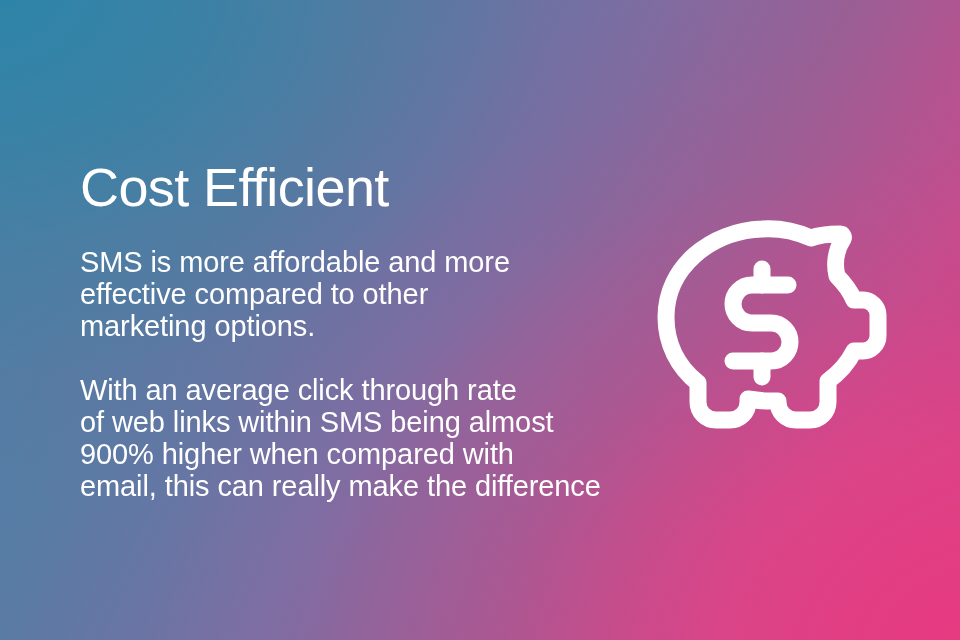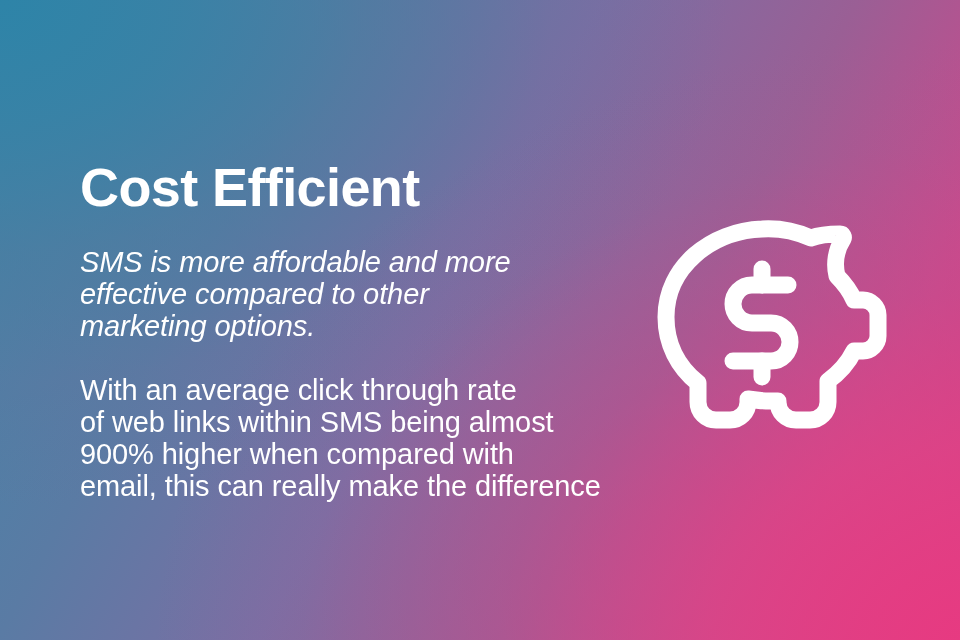"Cost Efficient" #headline { font-weight: 700 -> 400 }
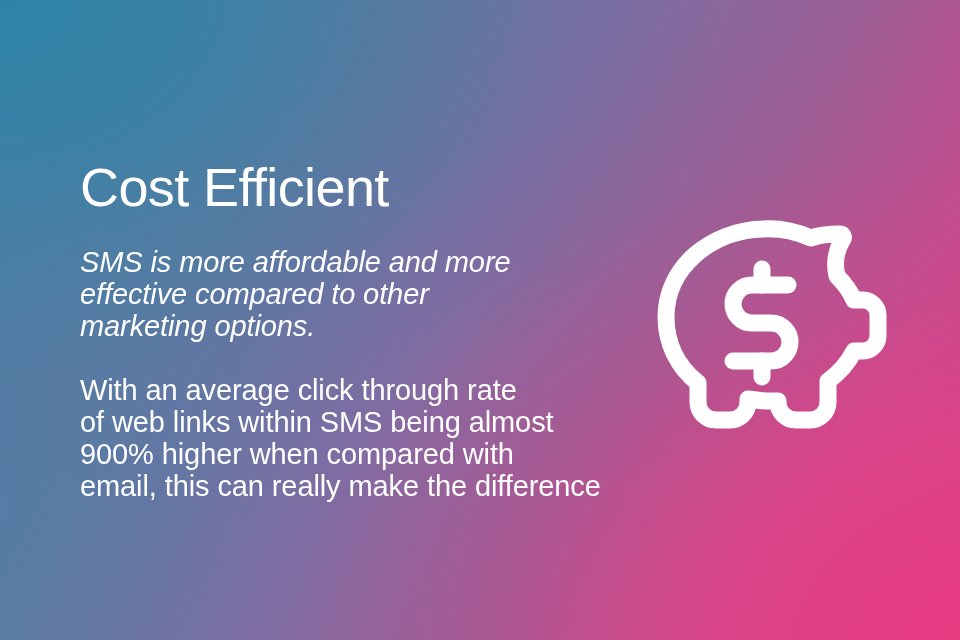"SMS is more affordable and" #para-1 { font-style: italic -> none }
